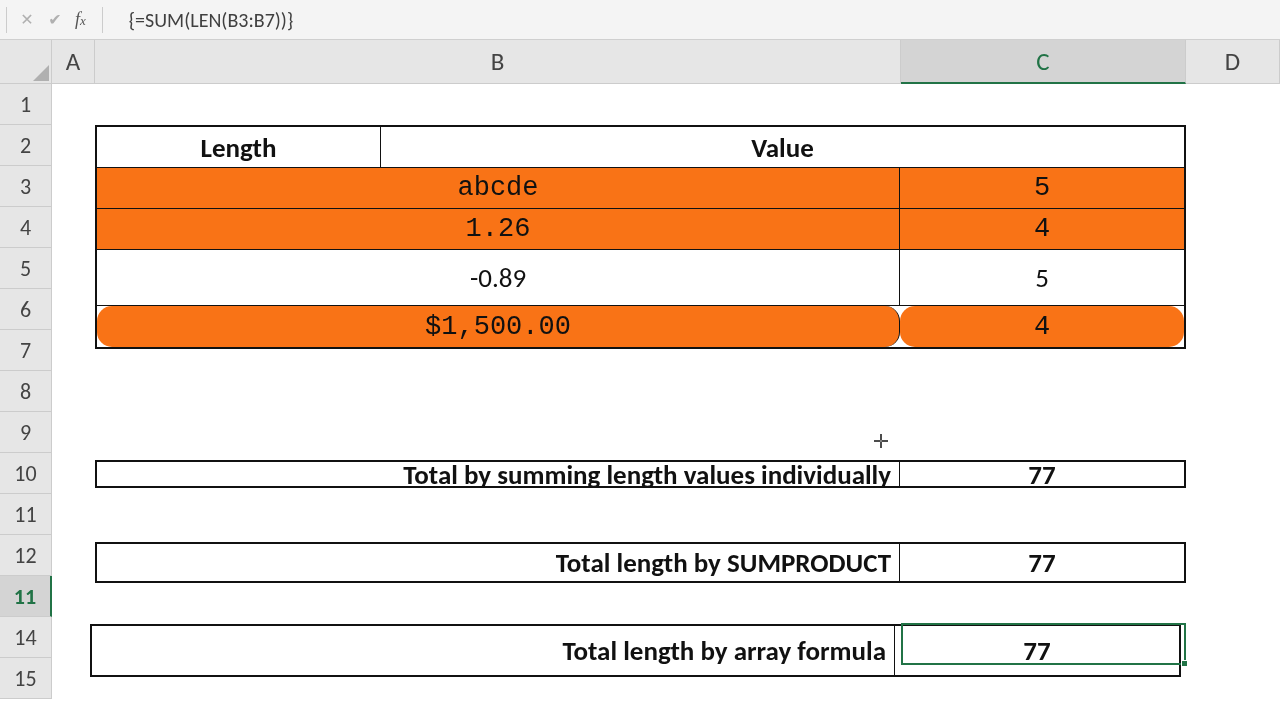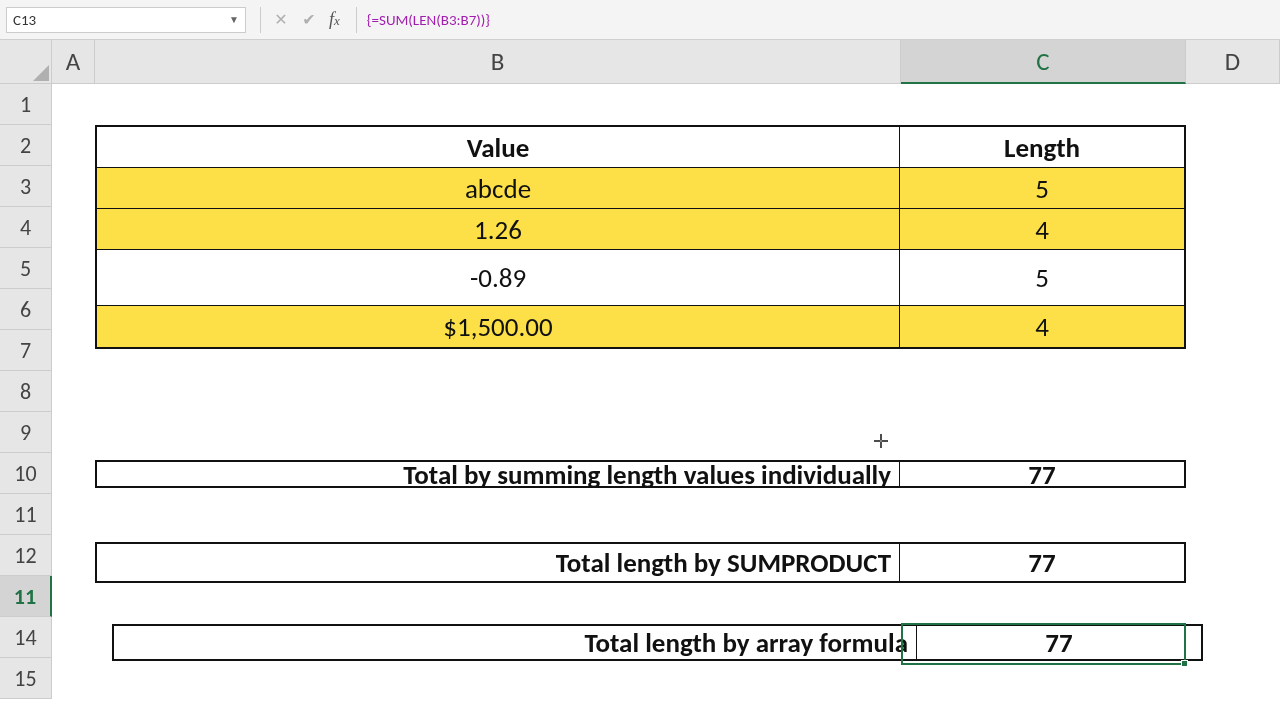"C13" div.name-box { html: <div> <span>C13</span> <span>▼</span> </div> -> none }
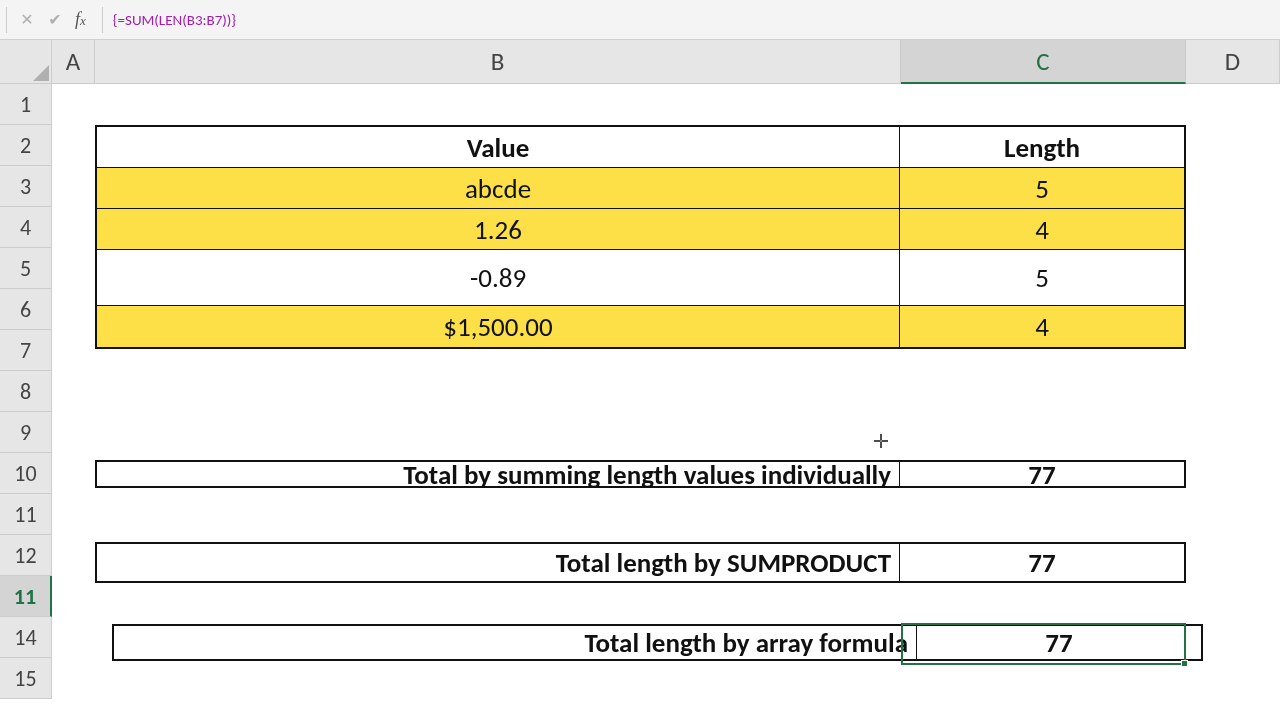"{=SUM(LEN(B3:B7))}" .formula-input { color: #a21caf -> #404040; font-size: 15px -> 20px; margin-left: none -> 16px }
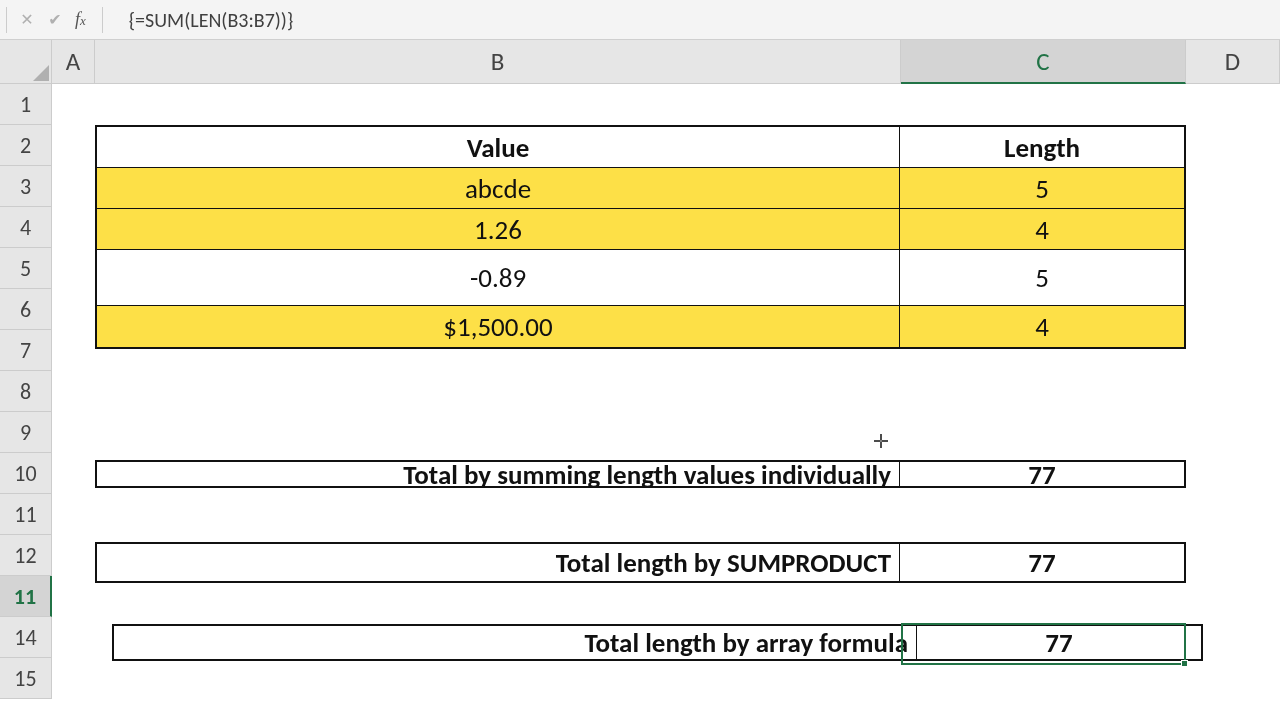"Value" div.c { order: before "Length" -> after "Length" }
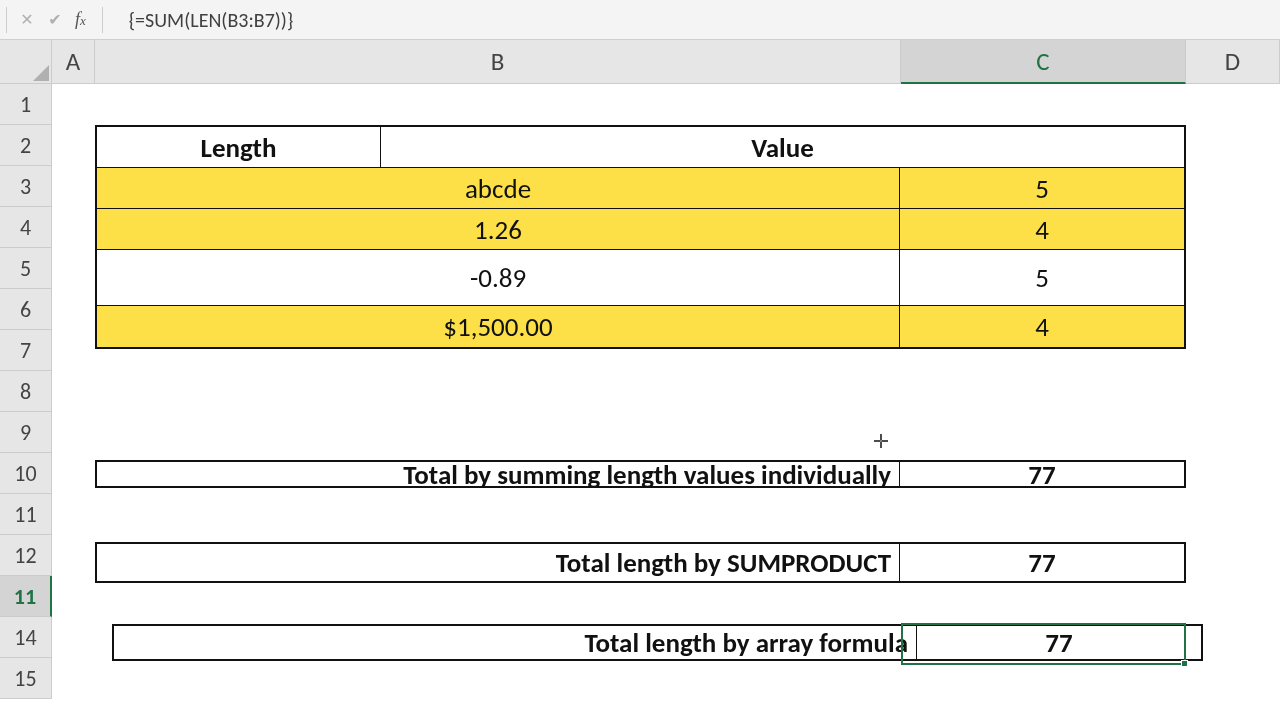"abcde" .tbl .c.shade { background: #fde047 -> #f97316; font-family: none -> Liberation Mono, monospace }
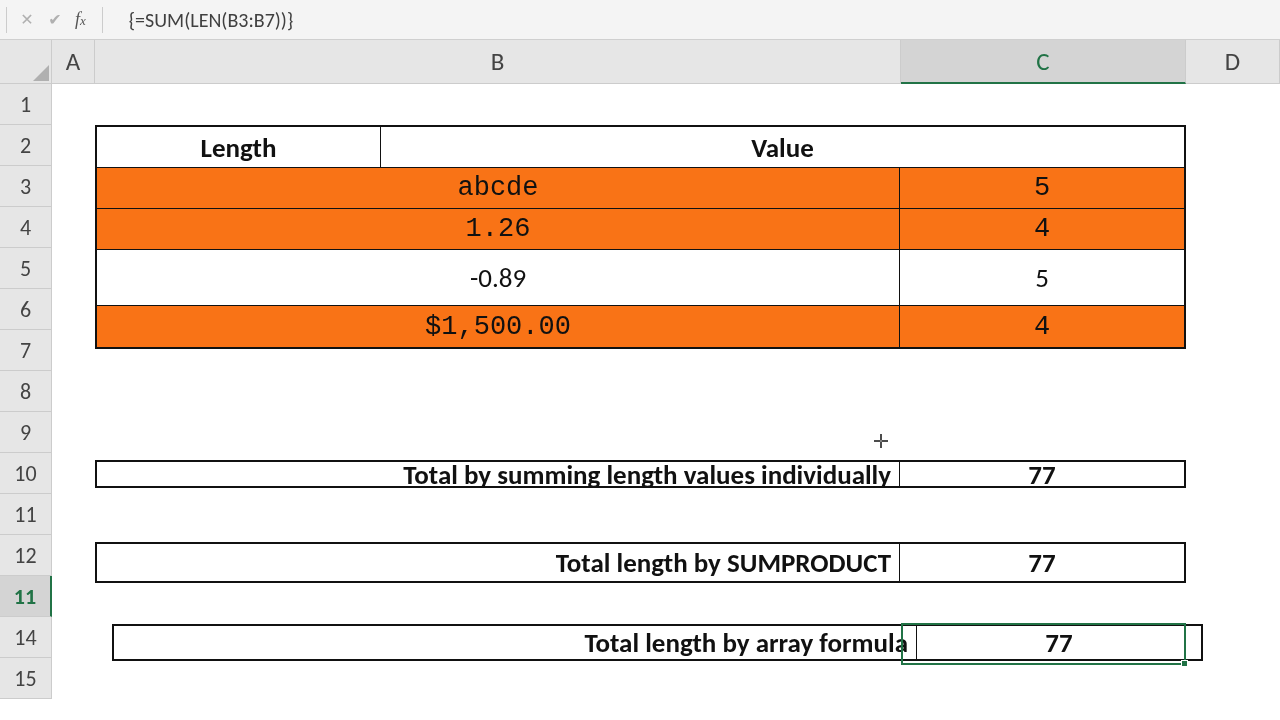"$1,500.00" .tbl .r:last-child .c { border-radius: none -> 15px }
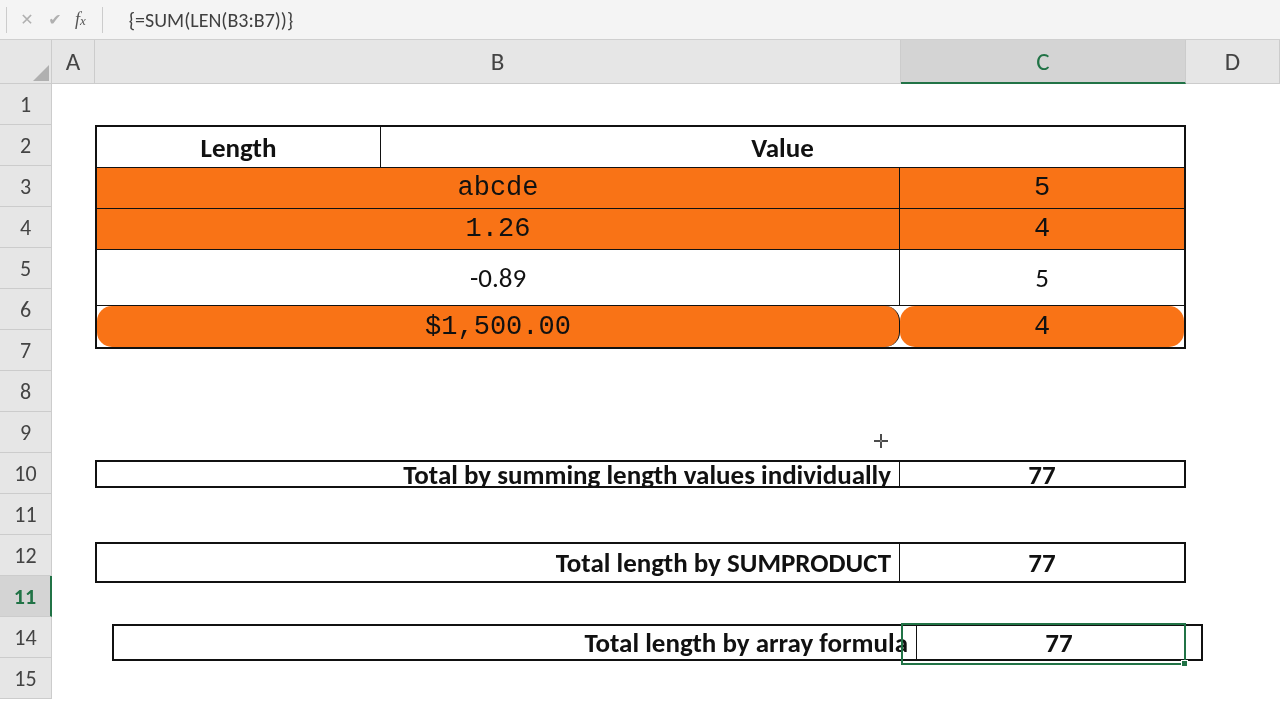"Total length by array formula" div.tbl2 { height: 37px -> 53px; left: 60px -> 38px }
